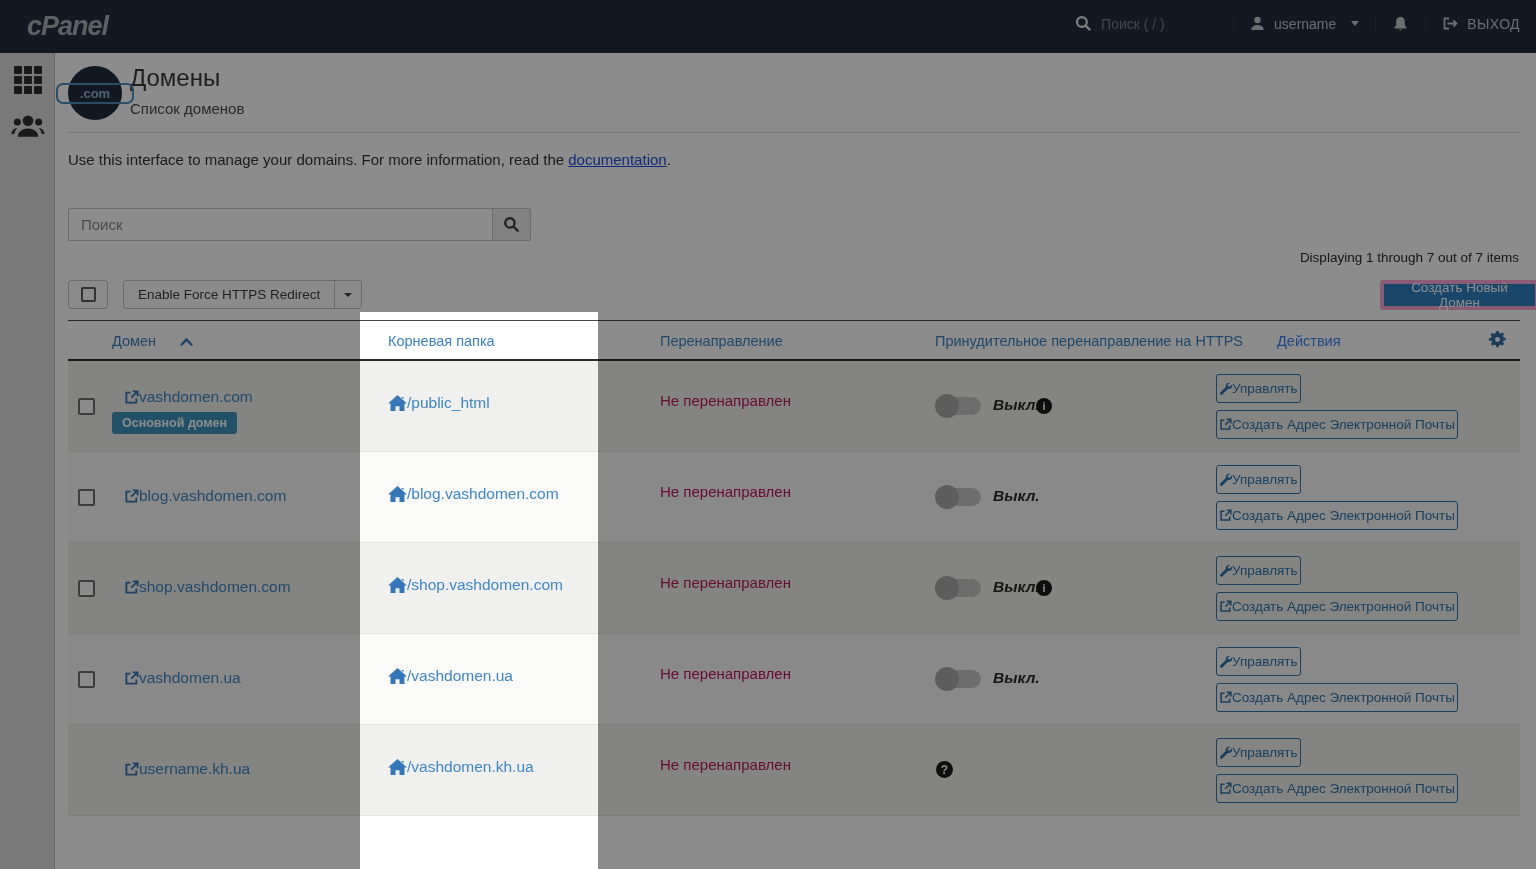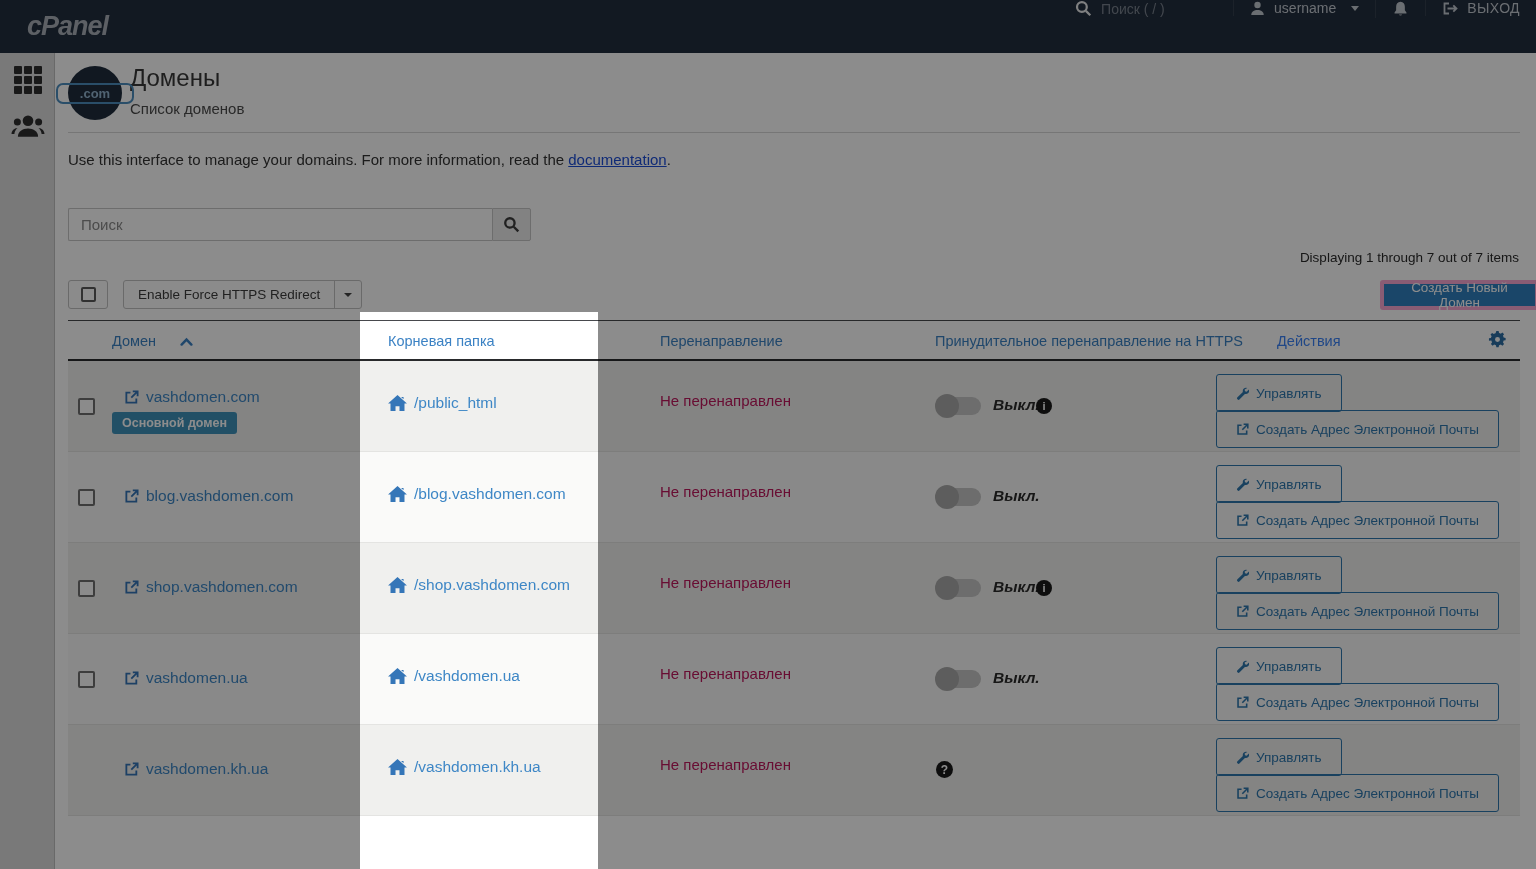"Поиск ( / )" .nav-right { align-items: flex-start -> center }
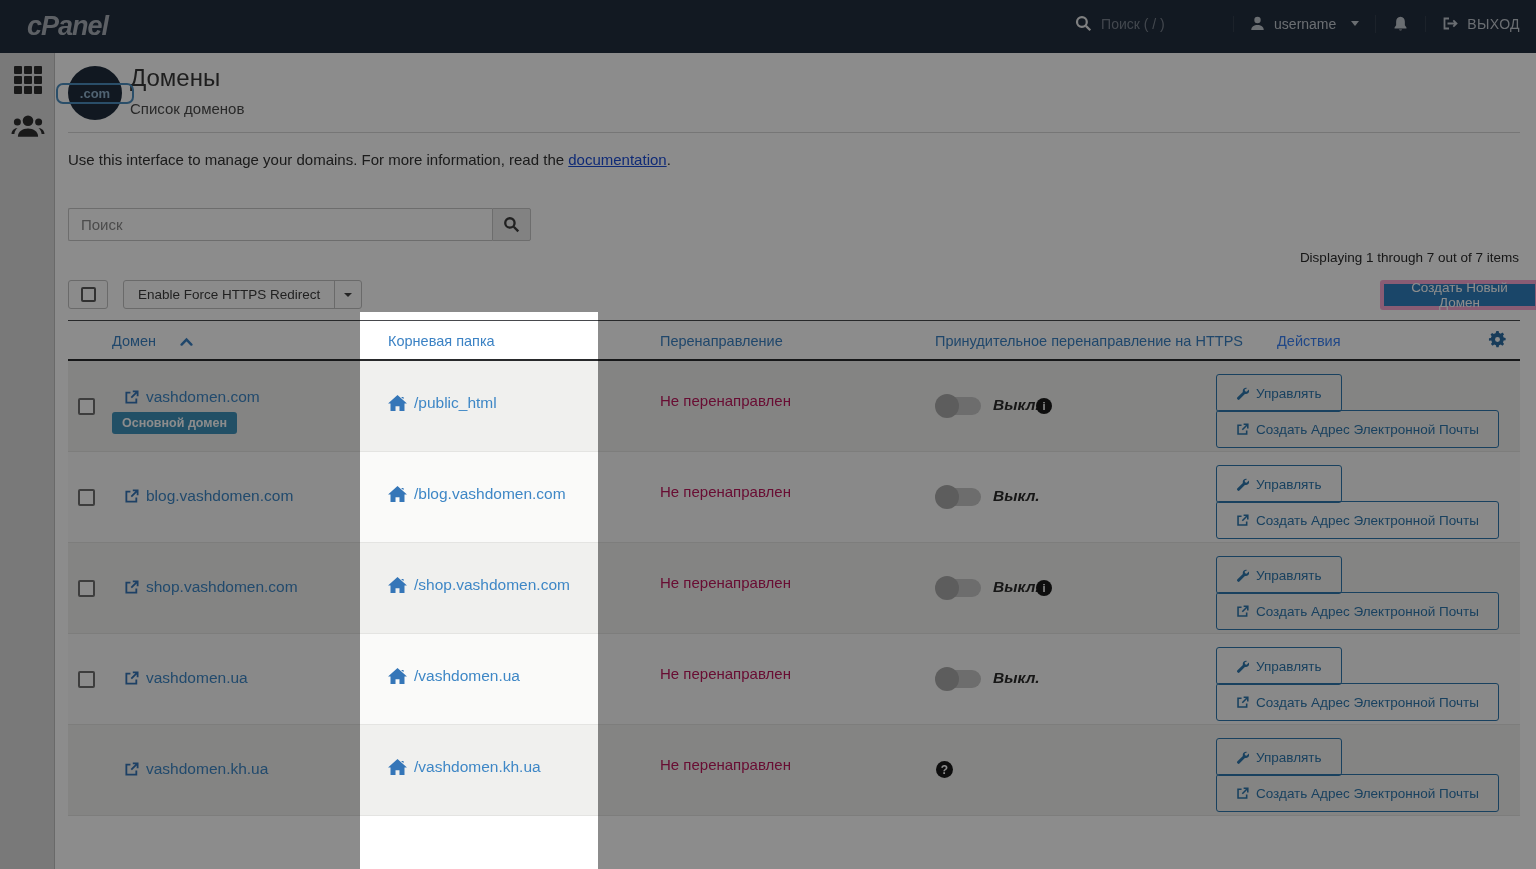"vashdomen.com" .lnk { gap: 7px -> none }
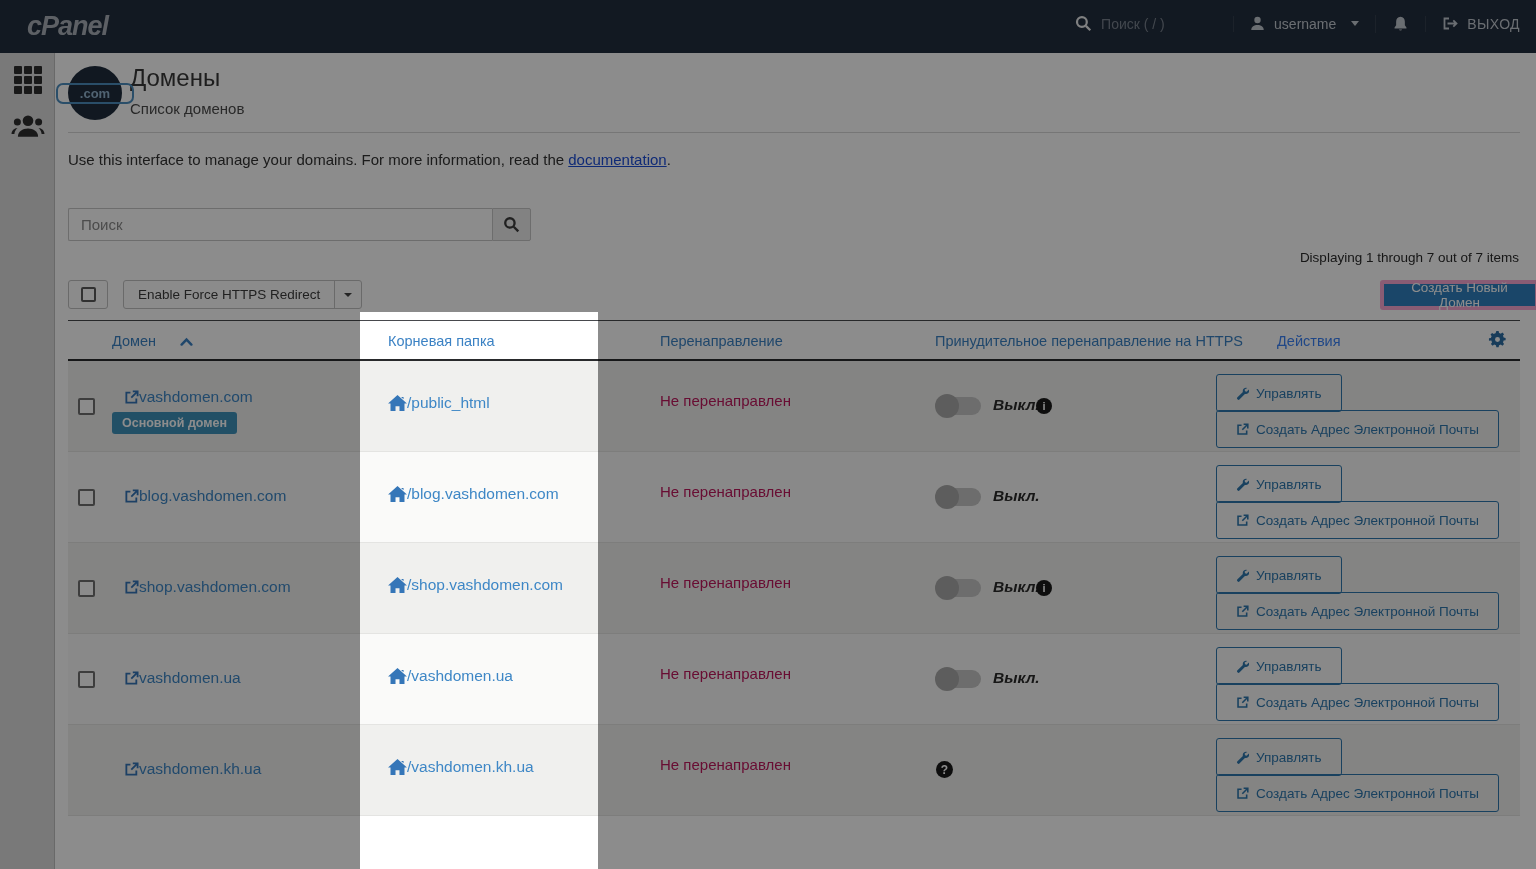"Управлять" .obtn { gap: 7px -> none; height: 38px -> 29px; padding: 0 19px -> 0 2px }
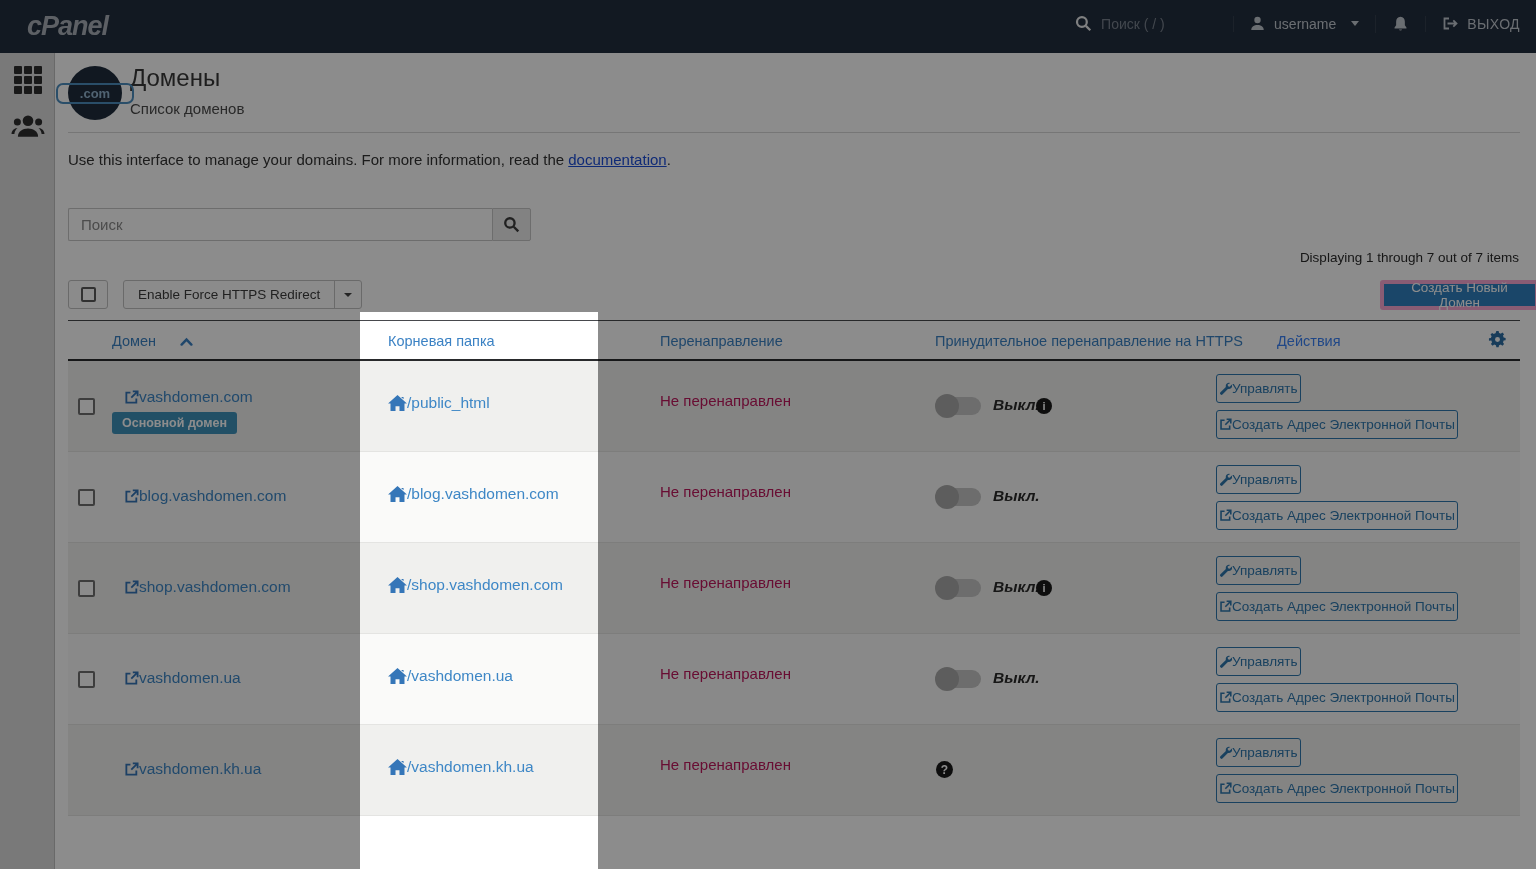"vashdomen.kh.ua" span { text: vashdomen.kh.ua -> username.kh.ua }
